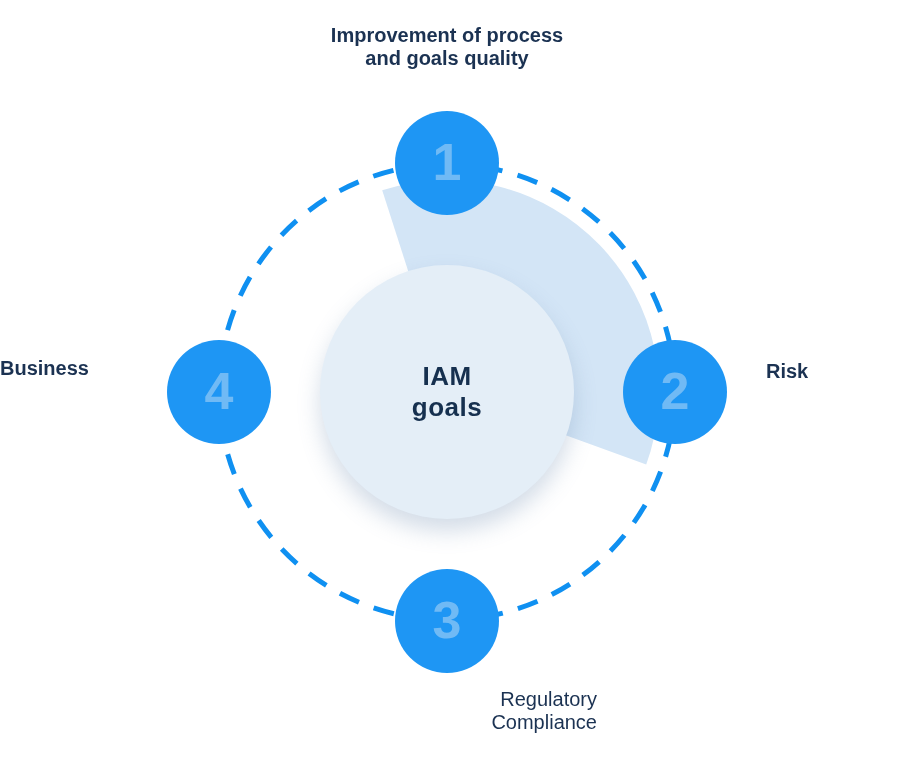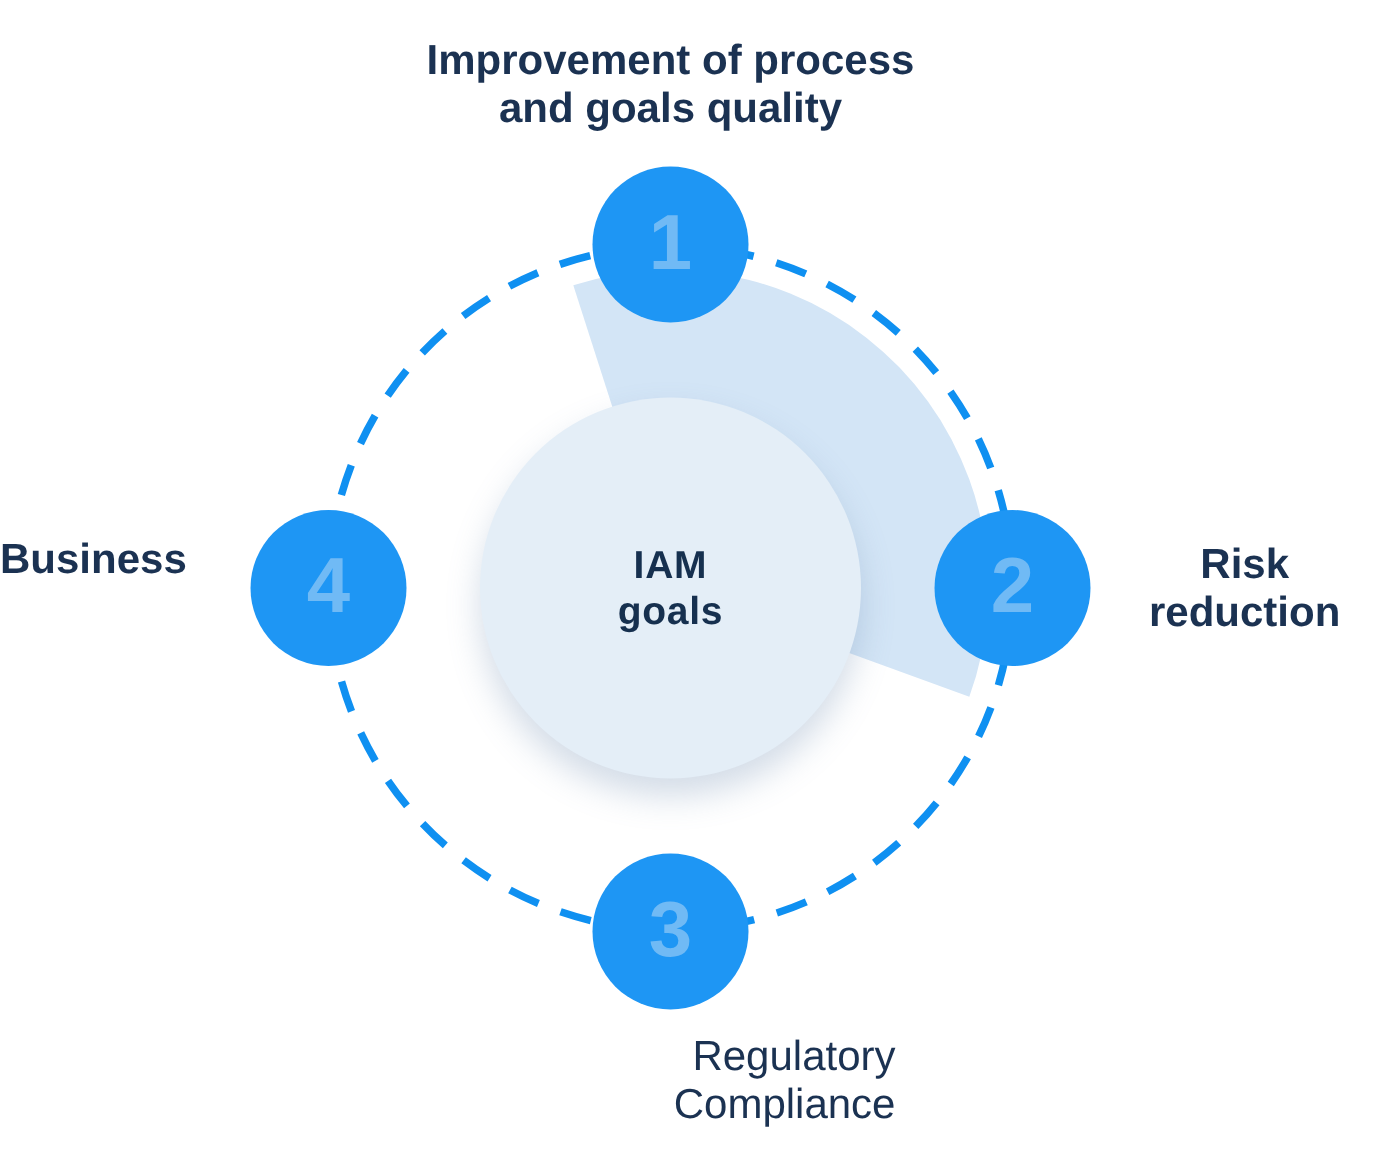"Improvement of process" .label { font-size: 28px -> 20px }
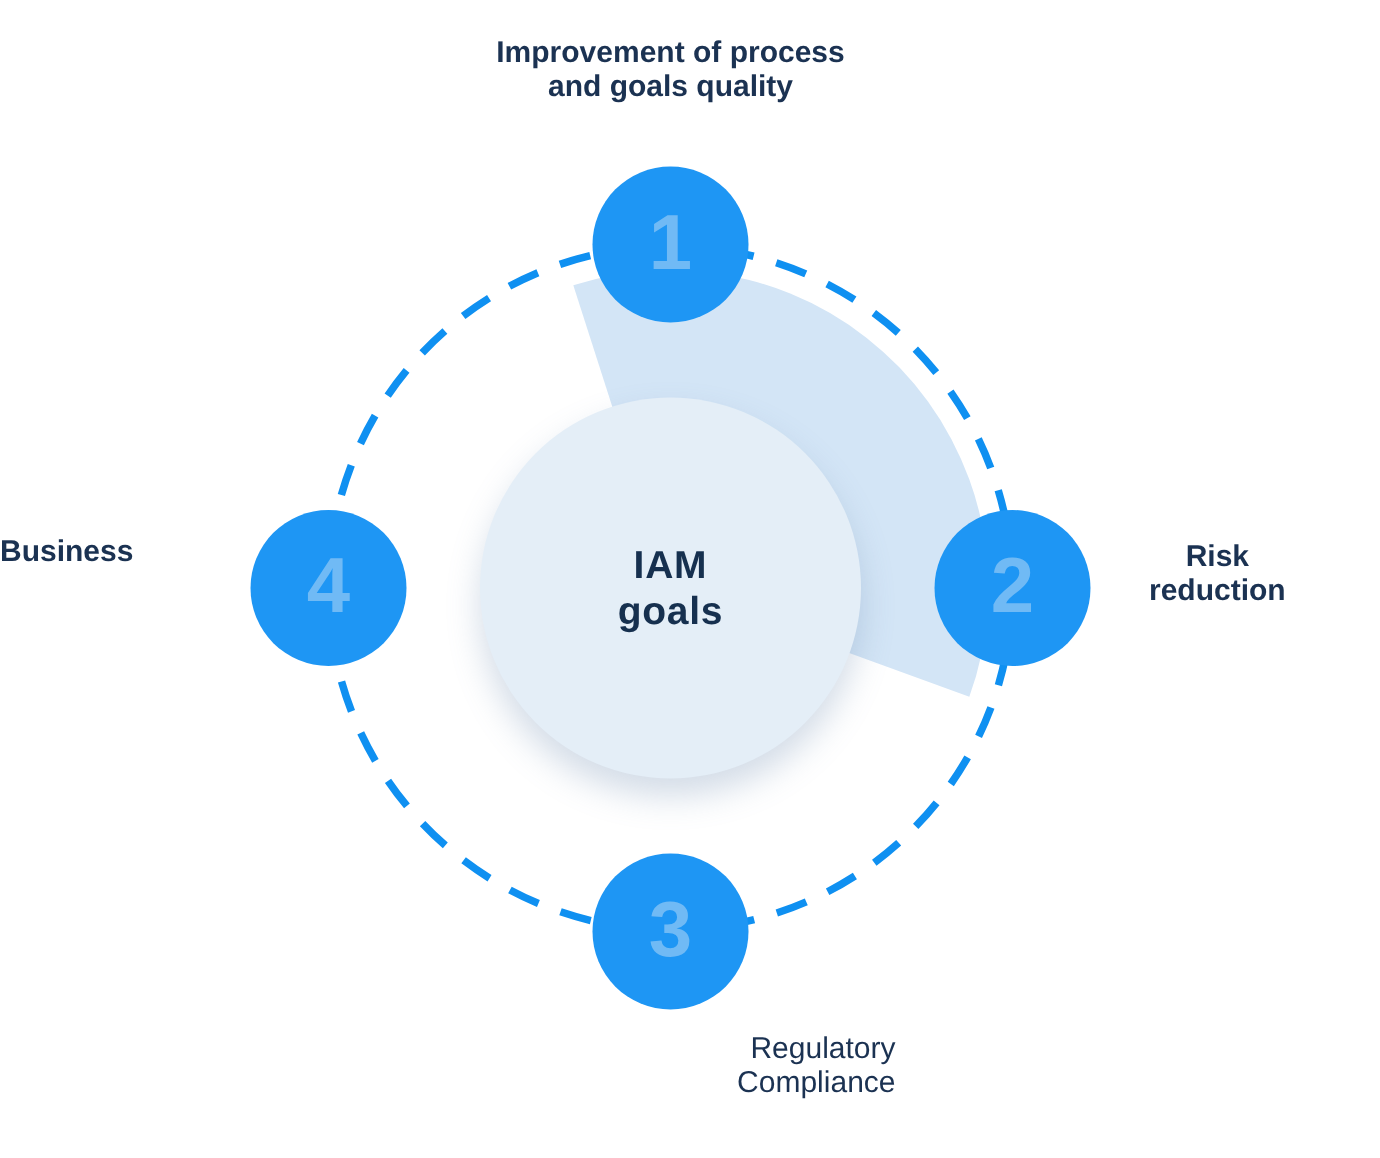"reduction" div { html: <div>reduction</div> -> none }
